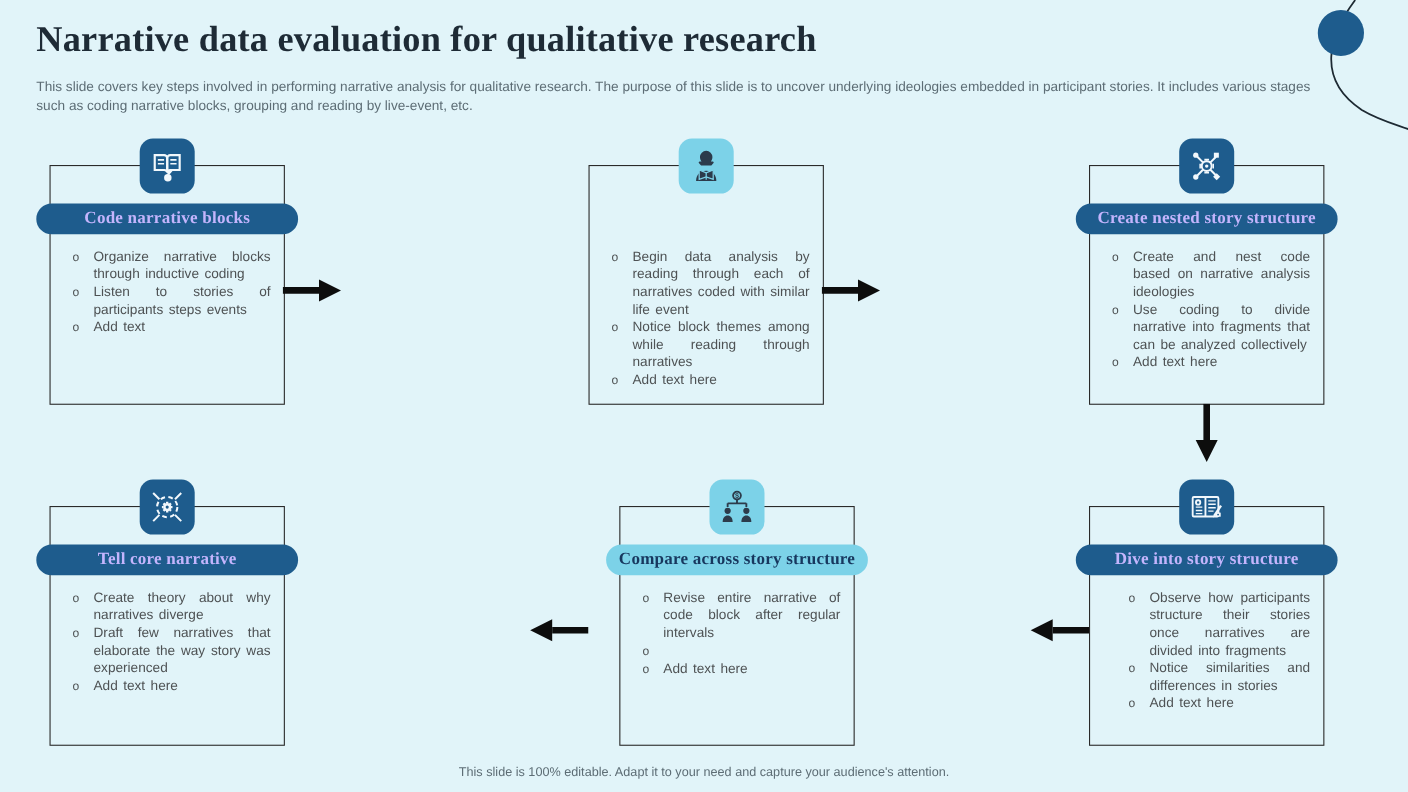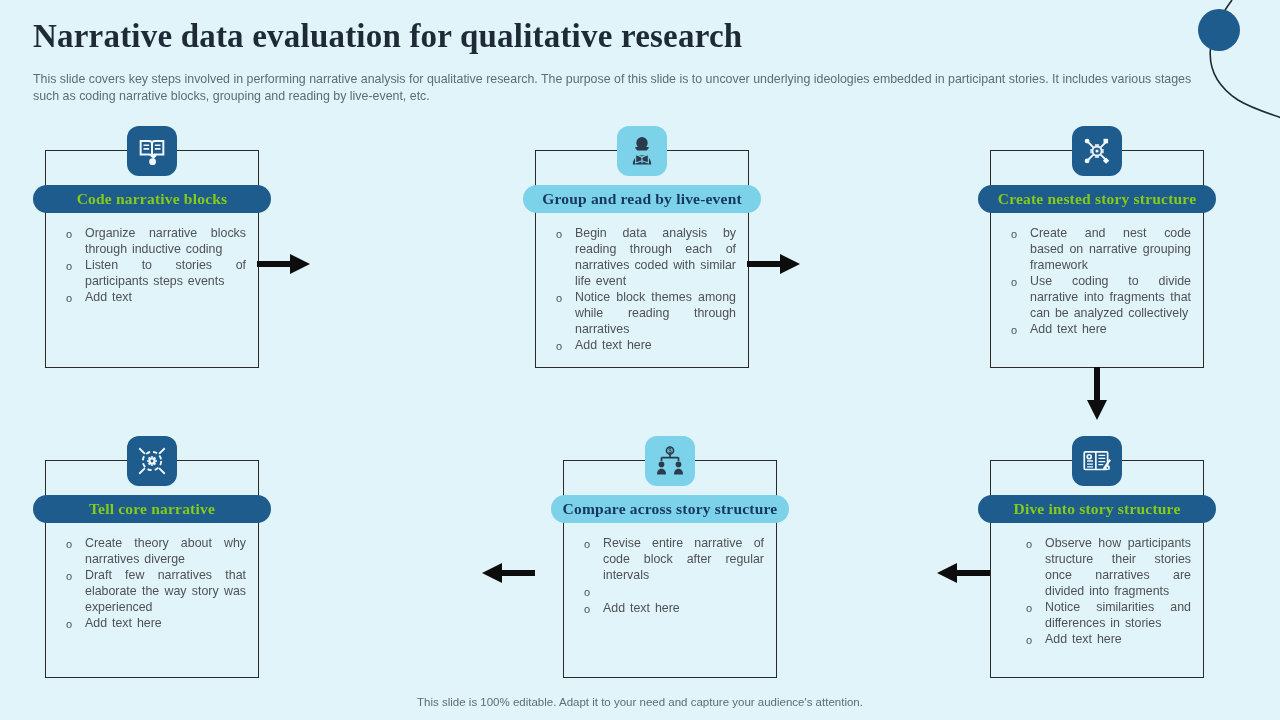"Code narrative blocks" .dark .pill { color: #84cc16 -> #c4b5fd }
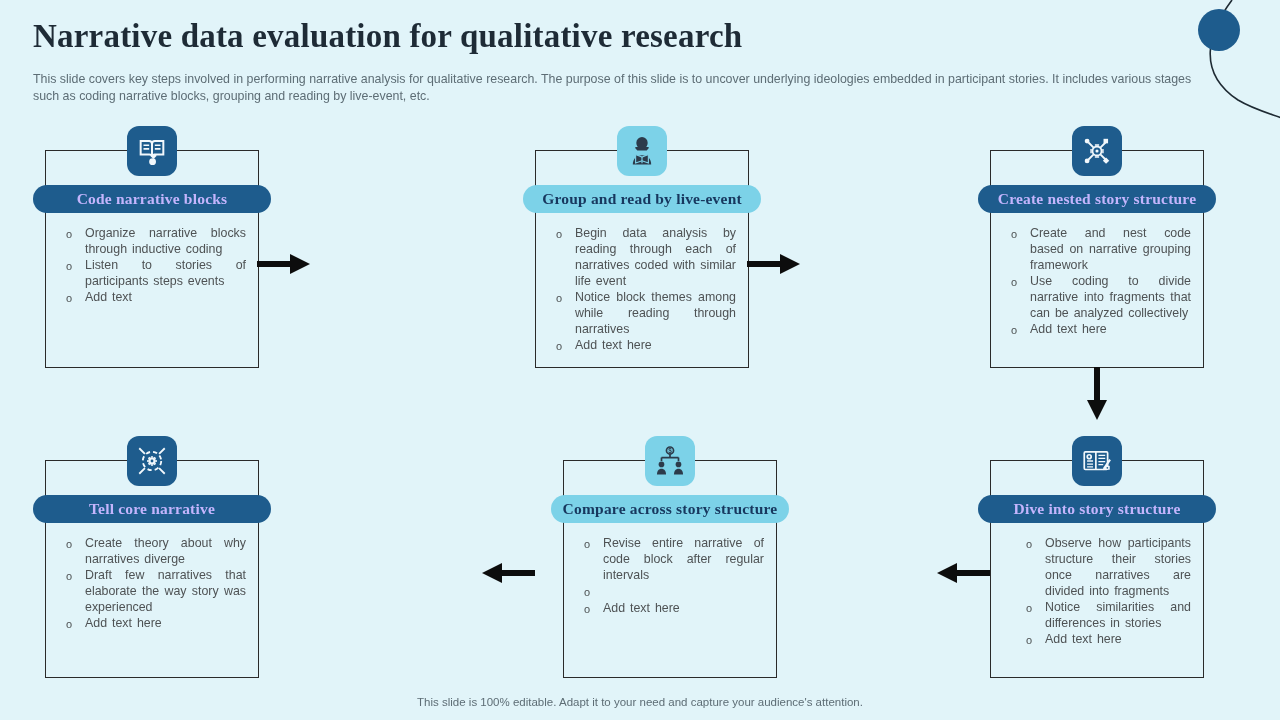"Group and read by live-event" div.pill { html: <div> <span>Group and read by live-event</span> </div> -> none }
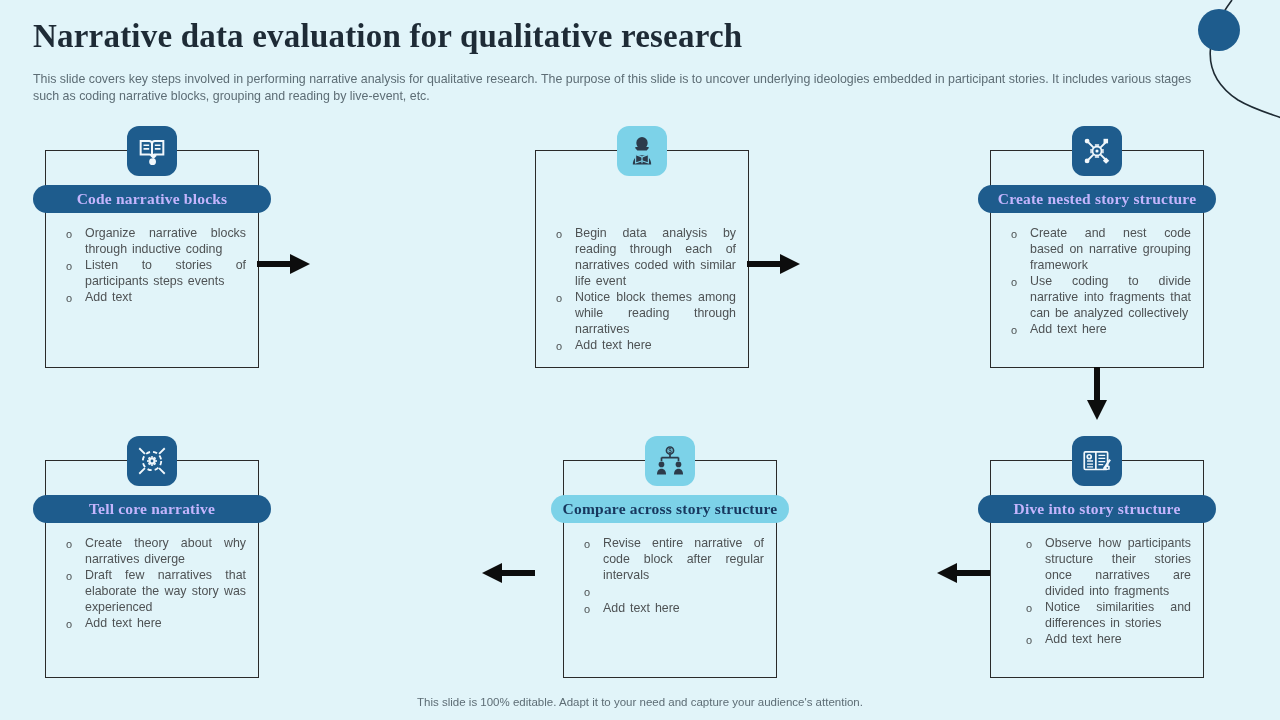"Create and nest code based" span.btext { text: grouping framework -> analysis ideologies }
